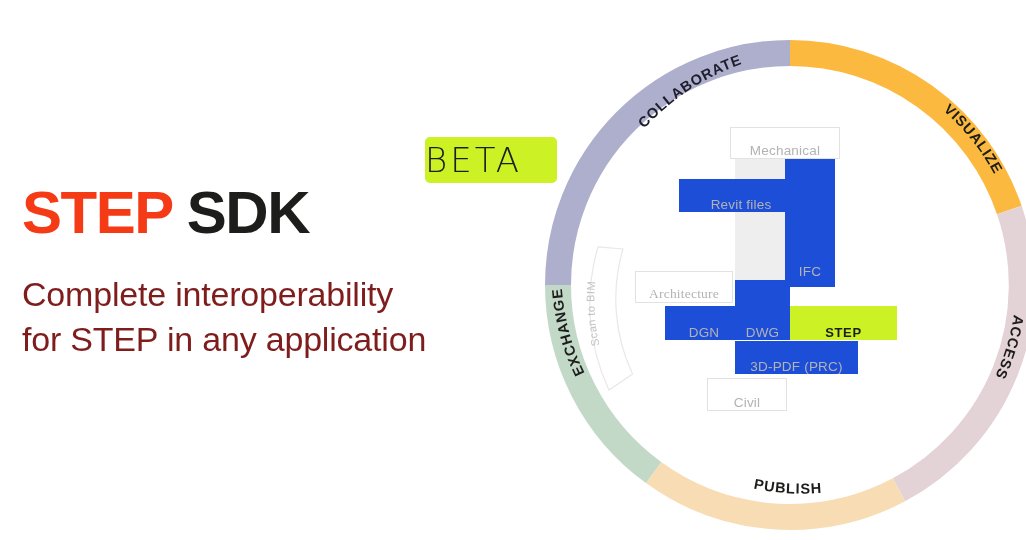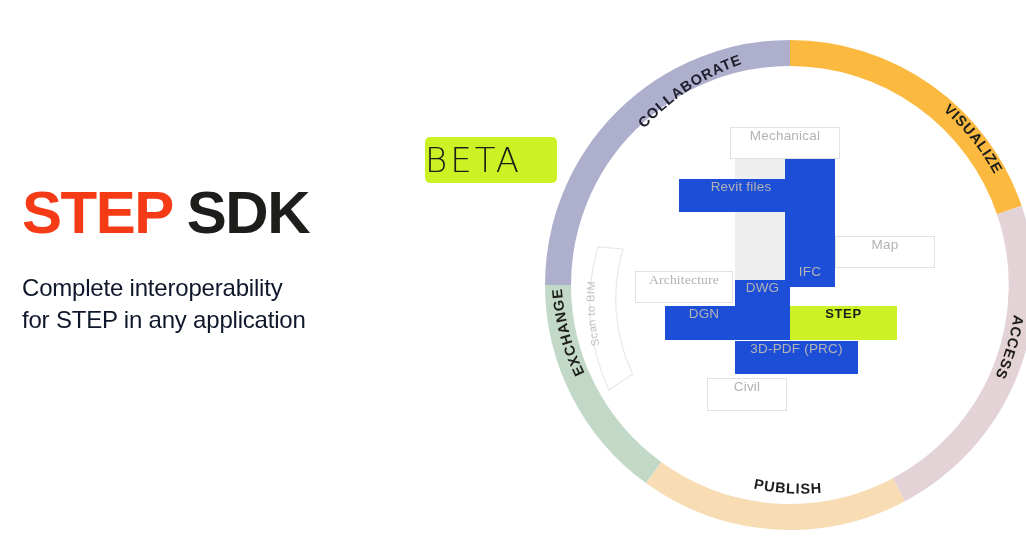"Mechanical" .tile { align-items: flex-start -> flex-end }
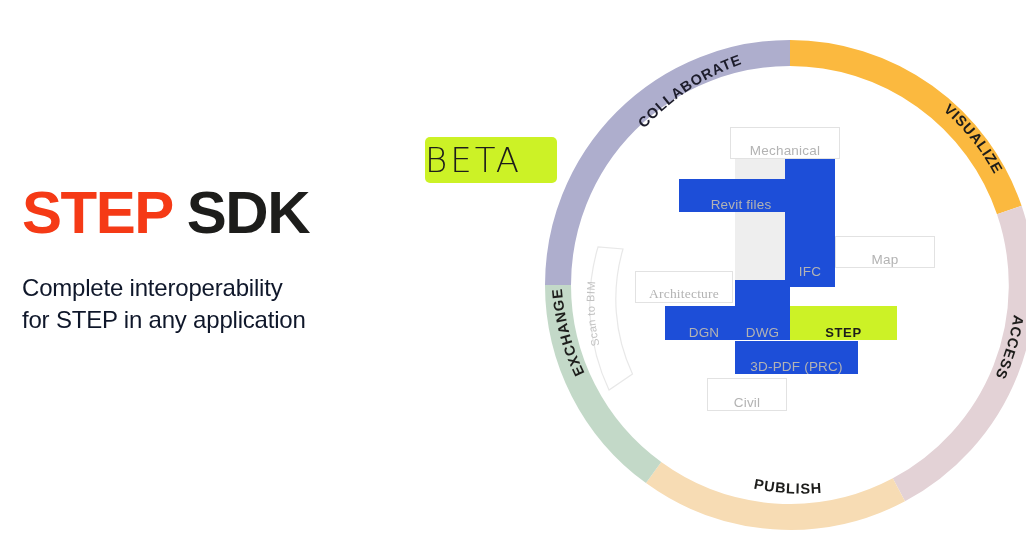"Map" div.tile { html: <div> <span>Map</span> </div> -> none }
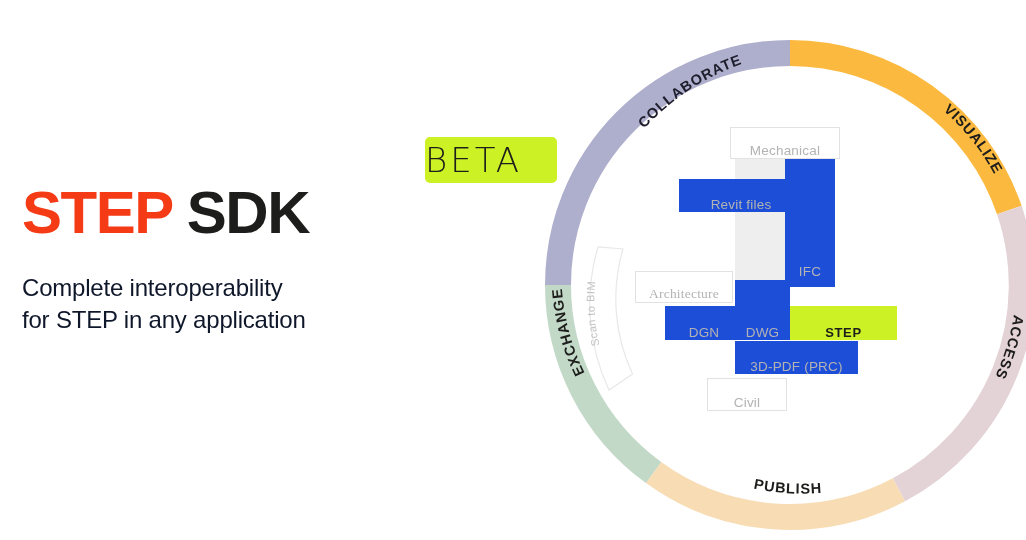"Complete interoperability" #tagline { color: #0f172a -> #7f1d1d; font-size: 24px -> 34px }
